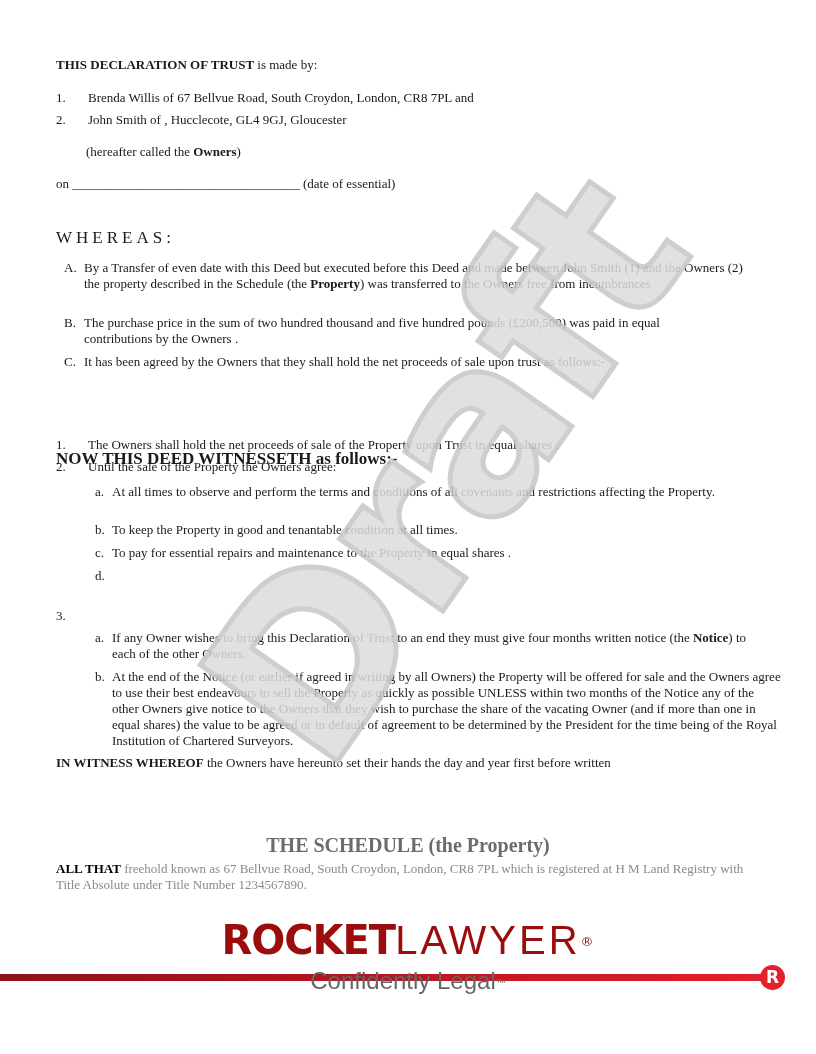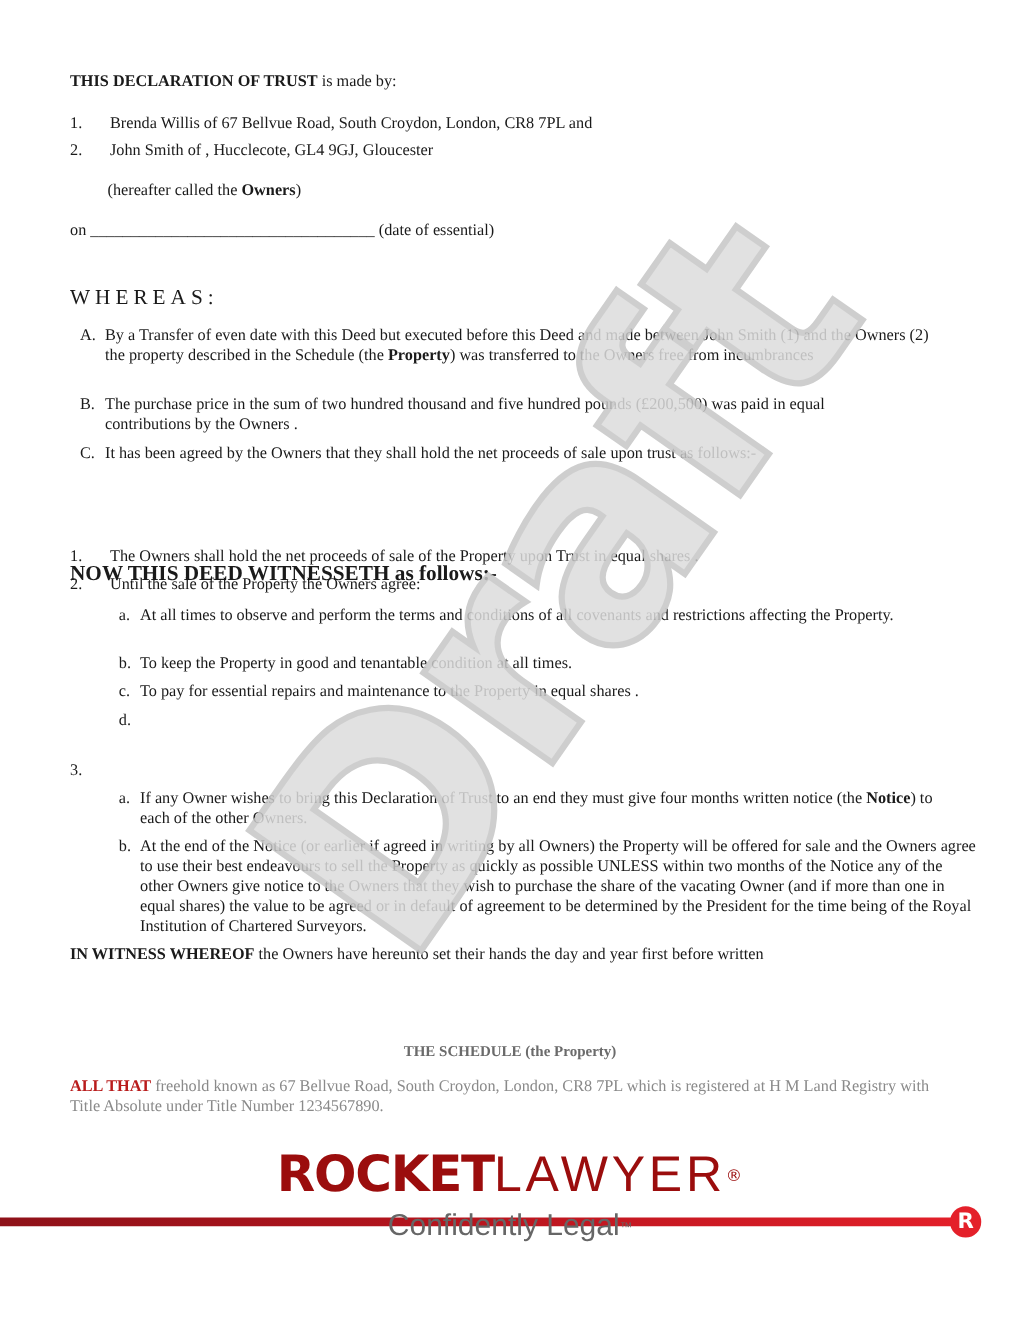"THE SCHEDULE (the Property)" .schedule-title { font-size: 12px -> 20px }
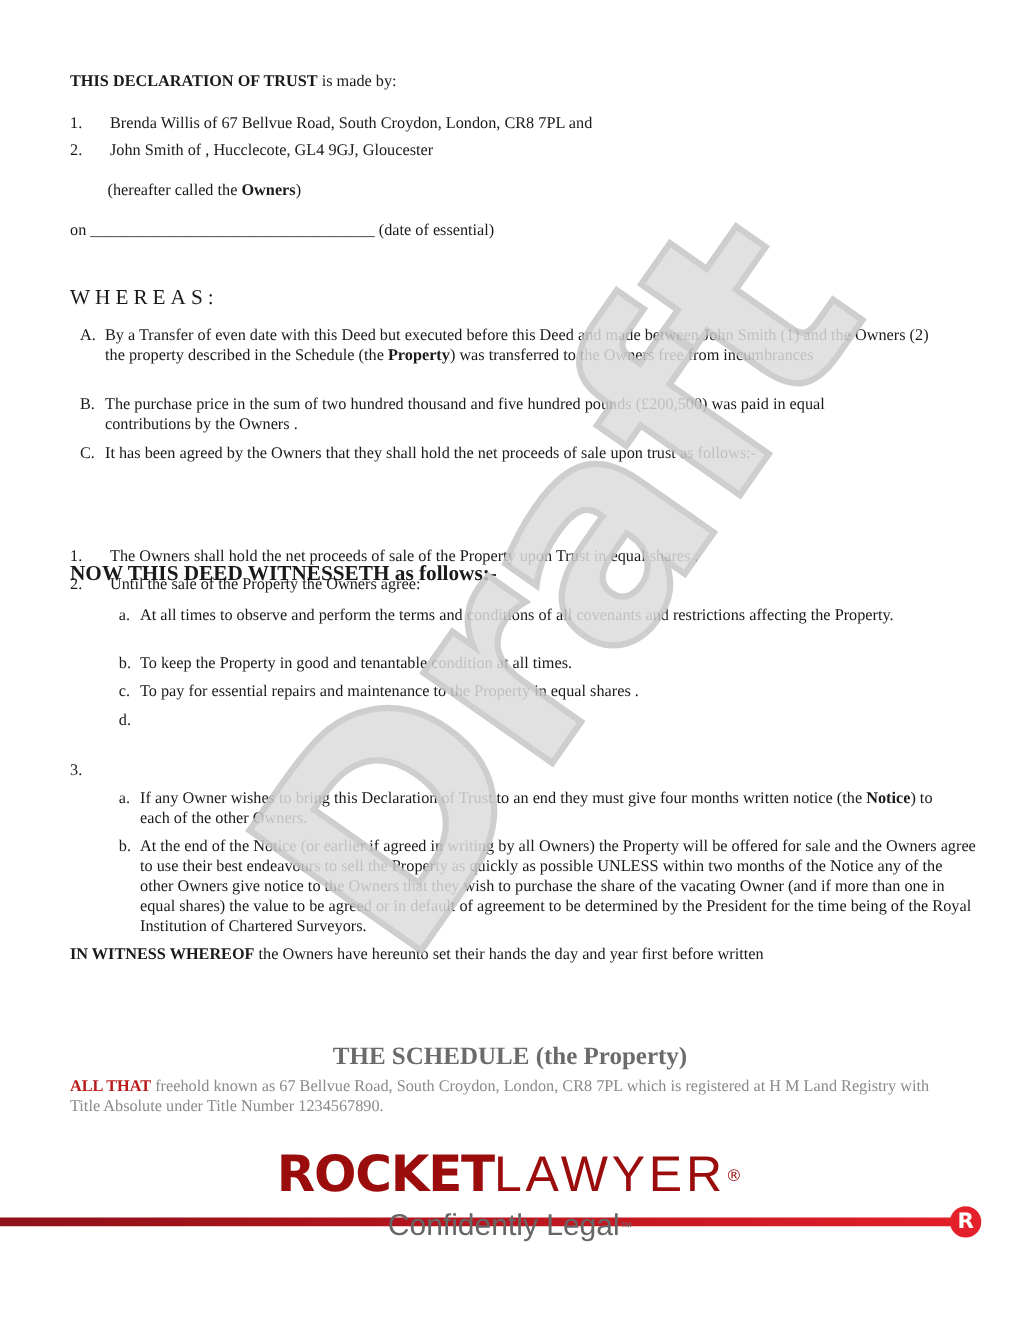"ALL THAT" .schedule-body b { color: #b91c1c -> #000000 }
